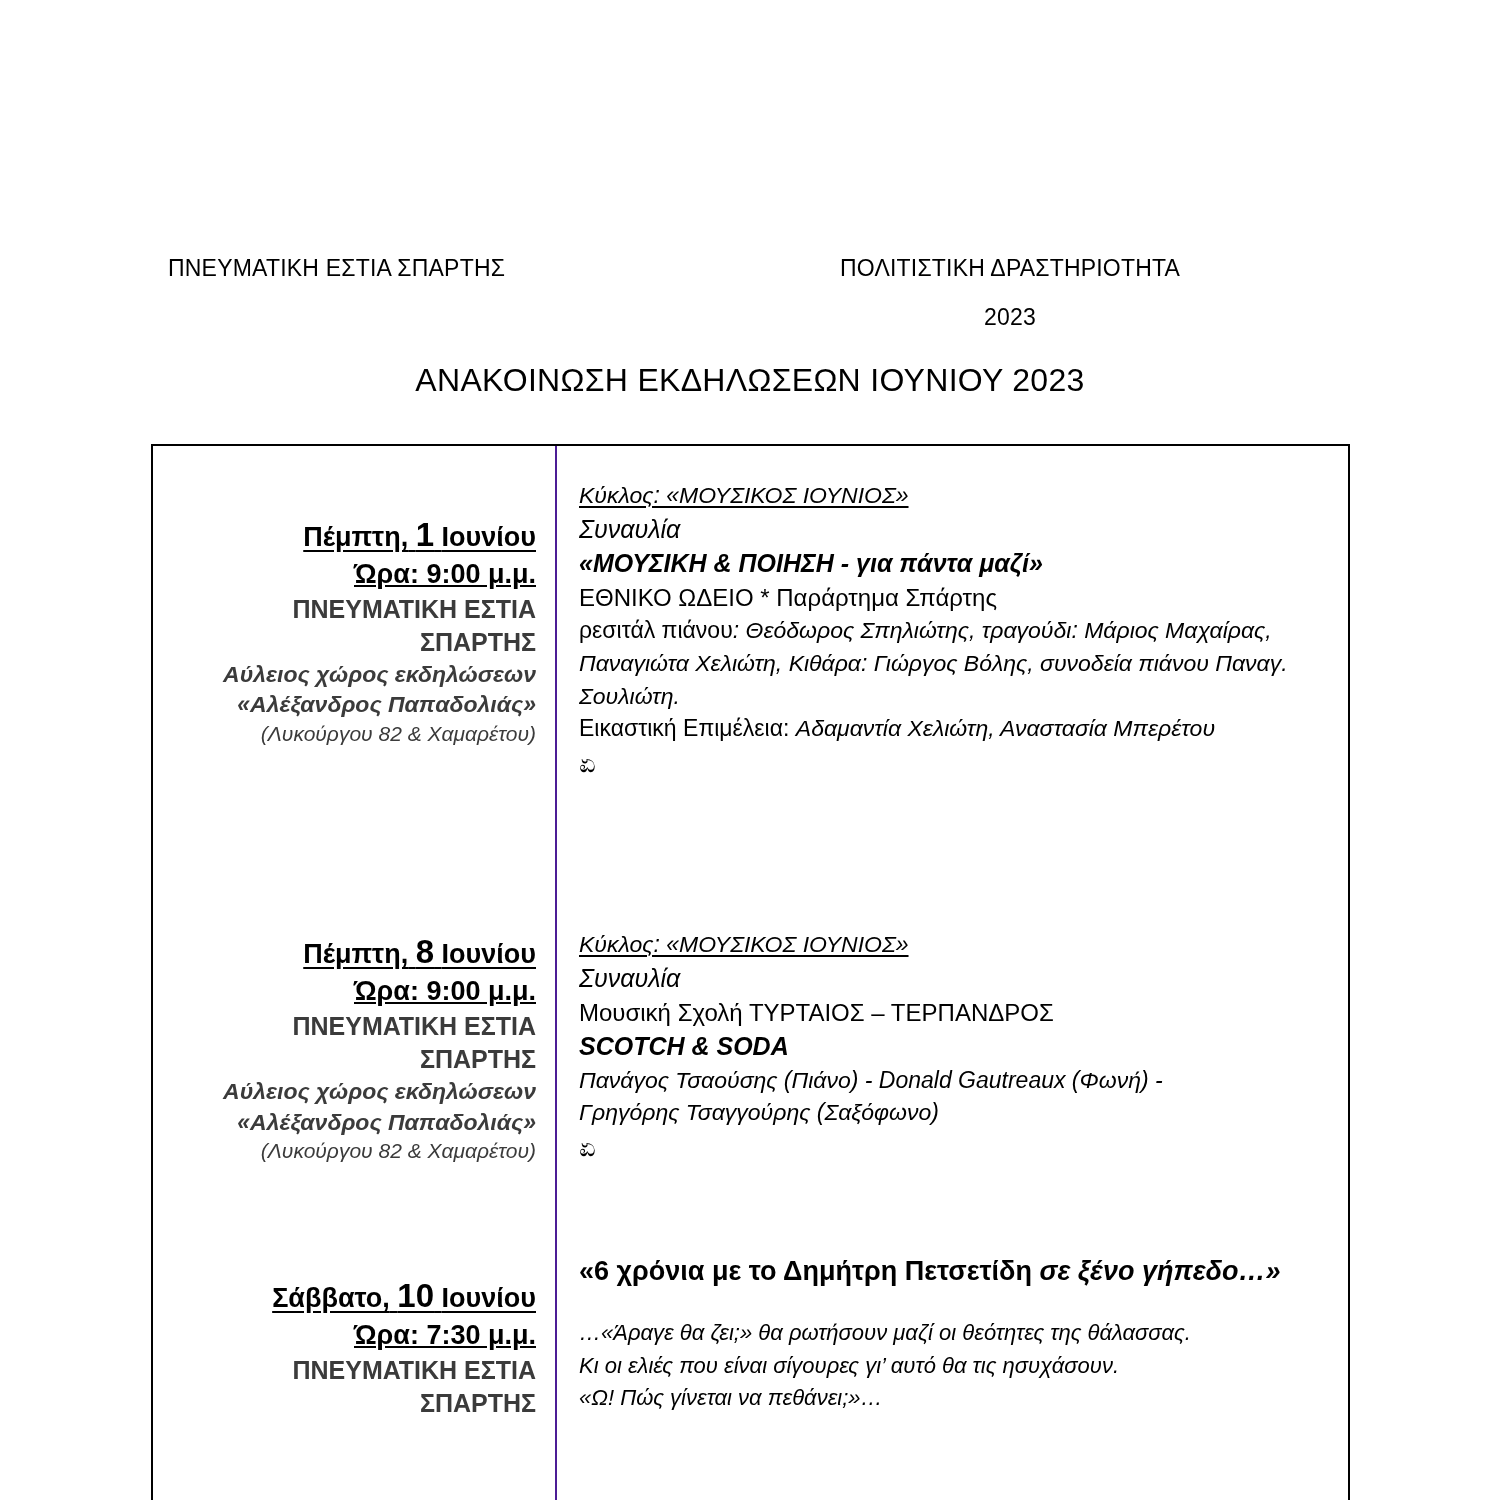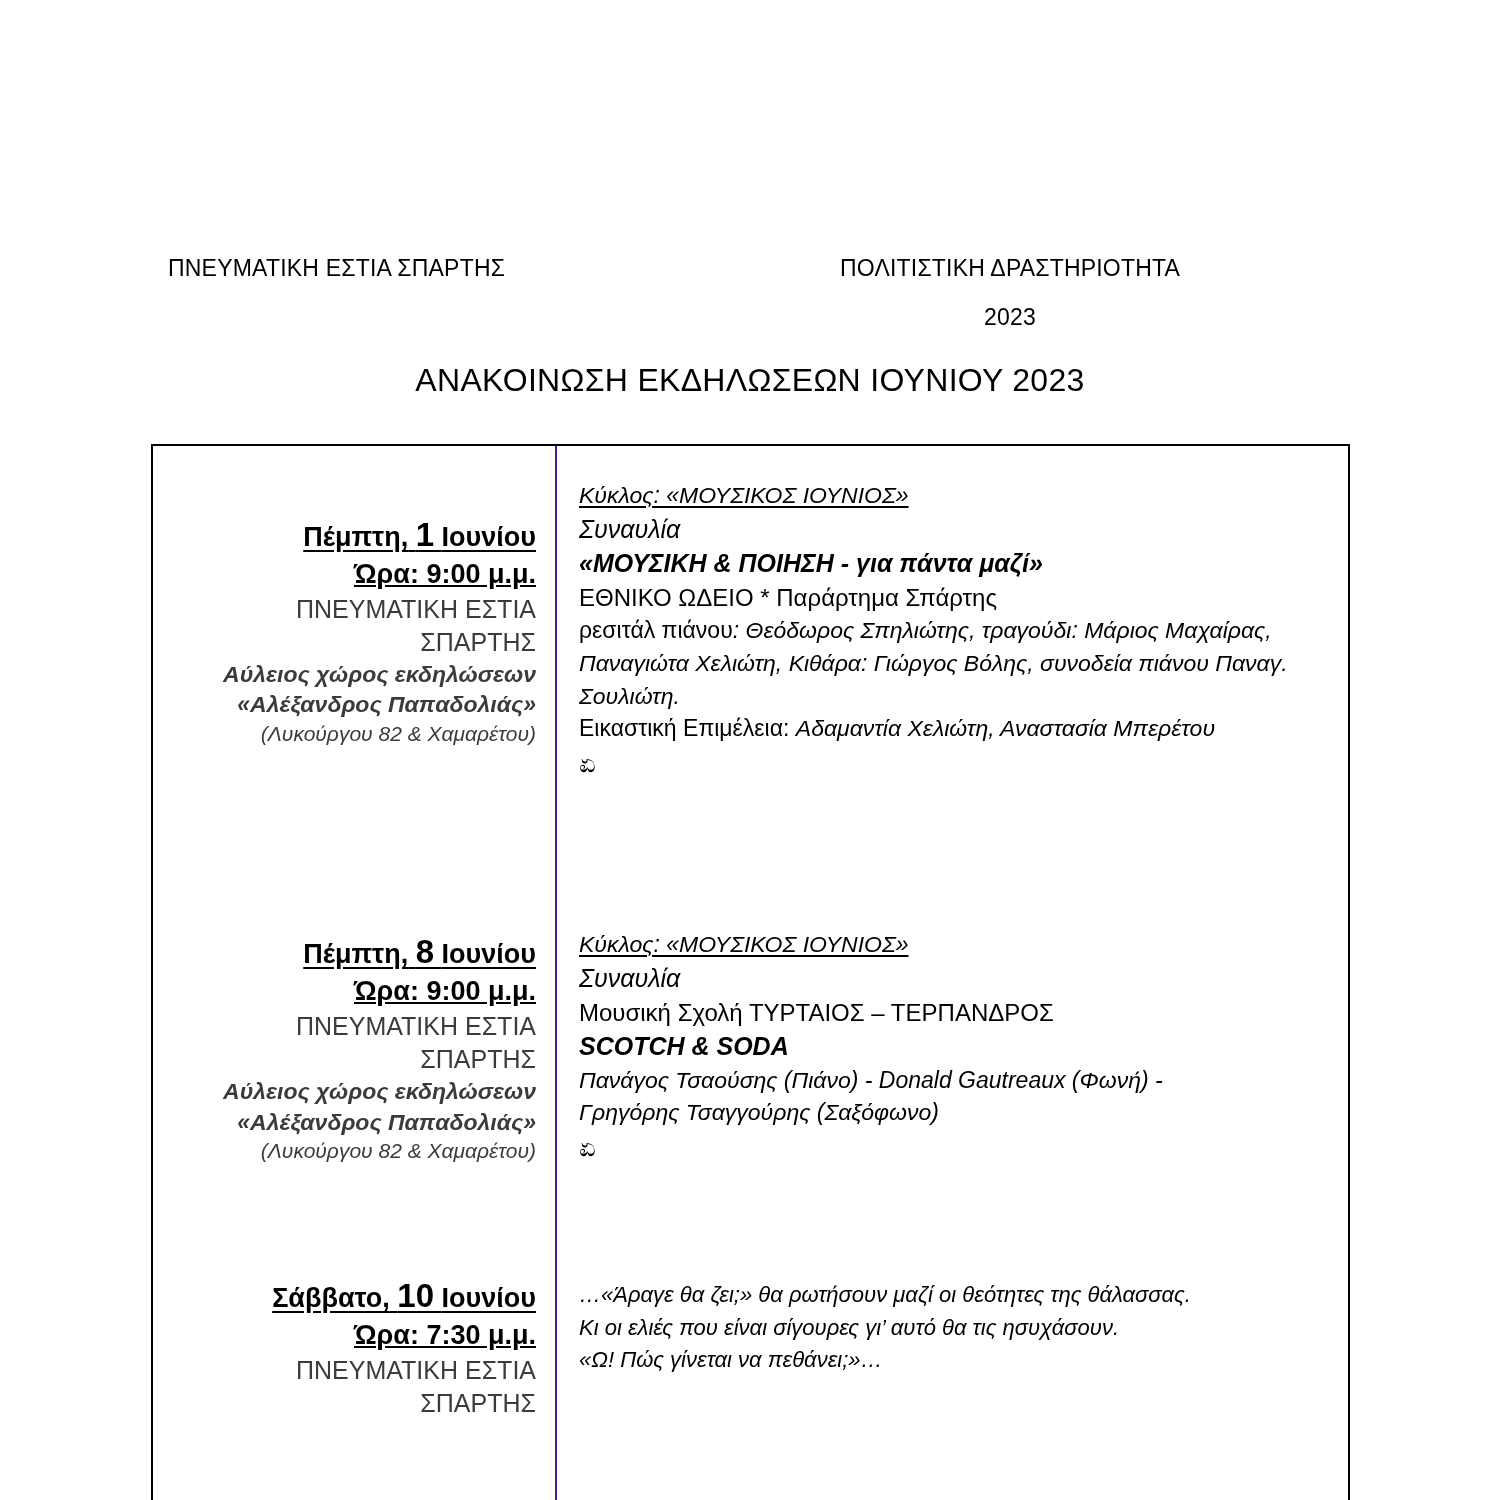"ΠΝΕΥΜΑΤΙΚΗ ΕΣΤΙΑ" .when-venue { font-weight: normal -> bold }
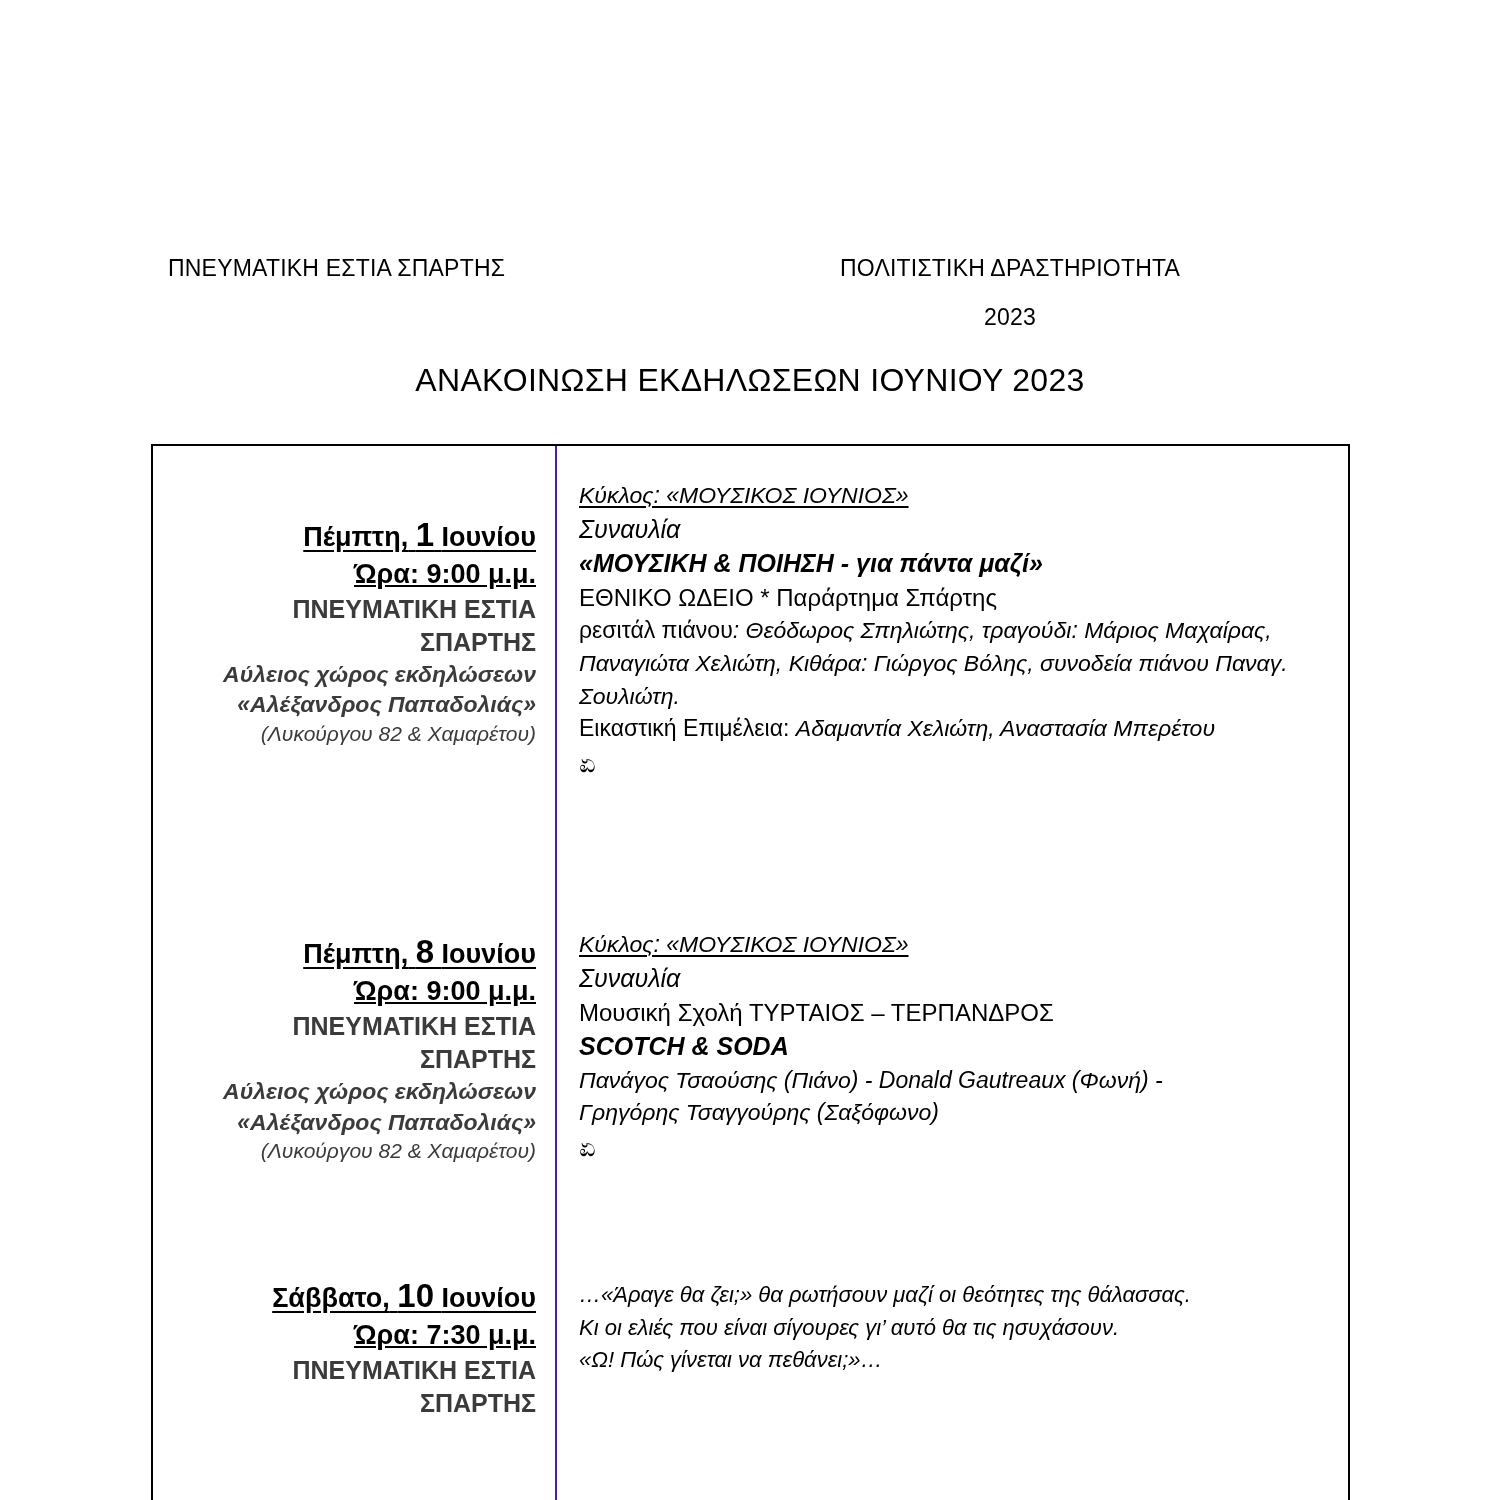"«6 χρόνια με το Δημήτρη" div.headline-bold { html: none -> <div><span>«6 χρόνια με το Δημήτρη Πετσετίδη </span><span>σε ξένο γήπεδο…»</span></div> }
